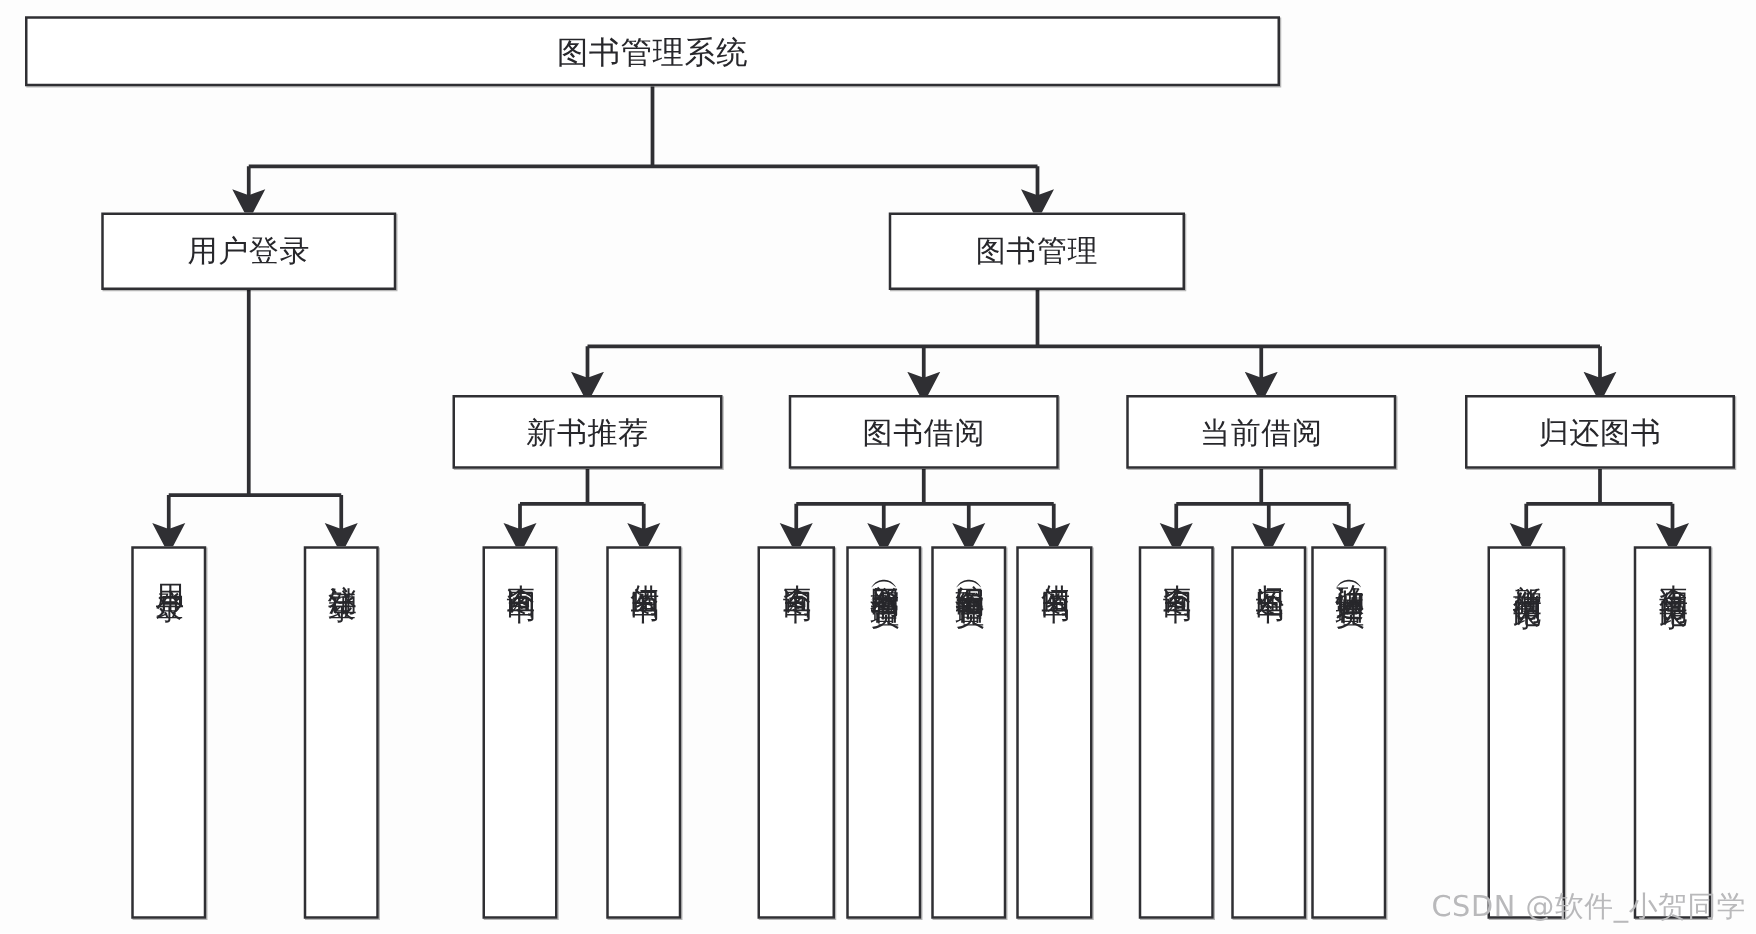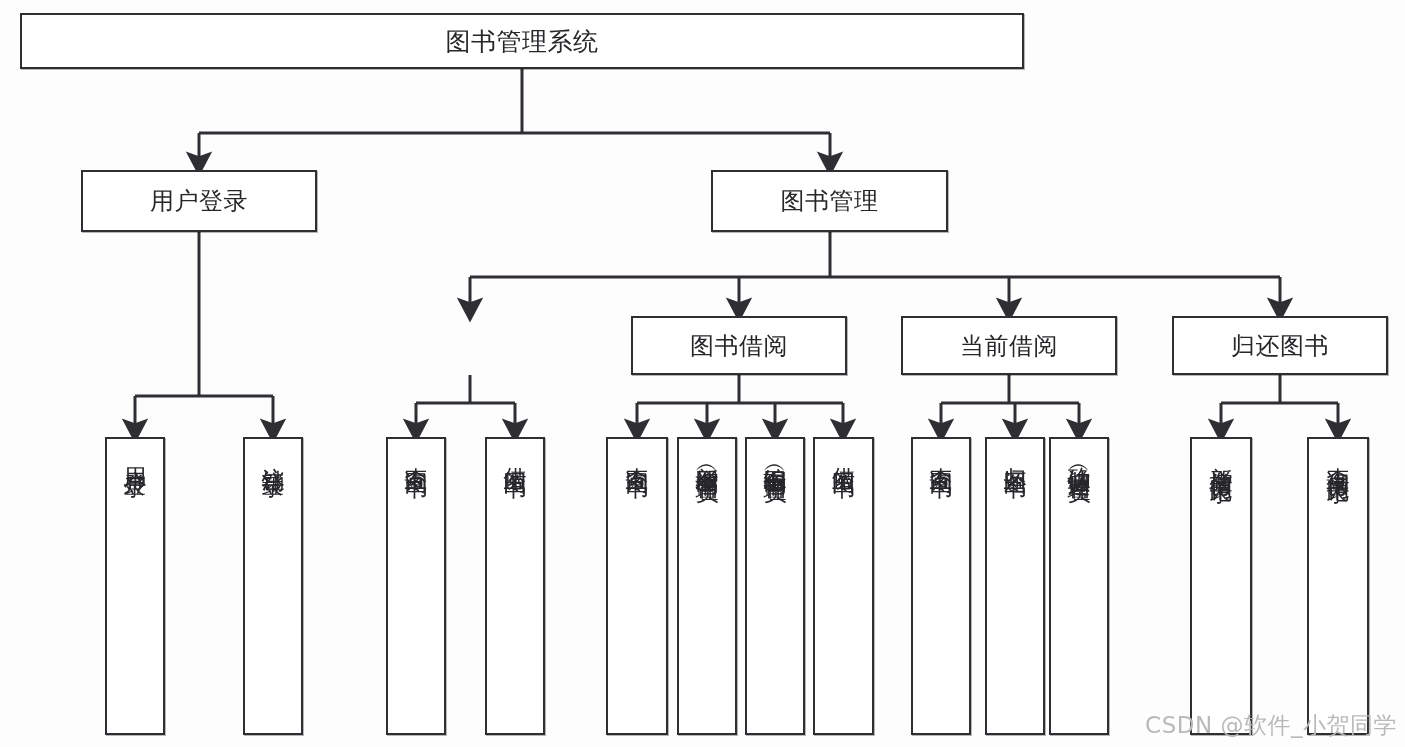"新书推荐" div.node { html: none -> <div> <span>新书推荐</span> </div> }
